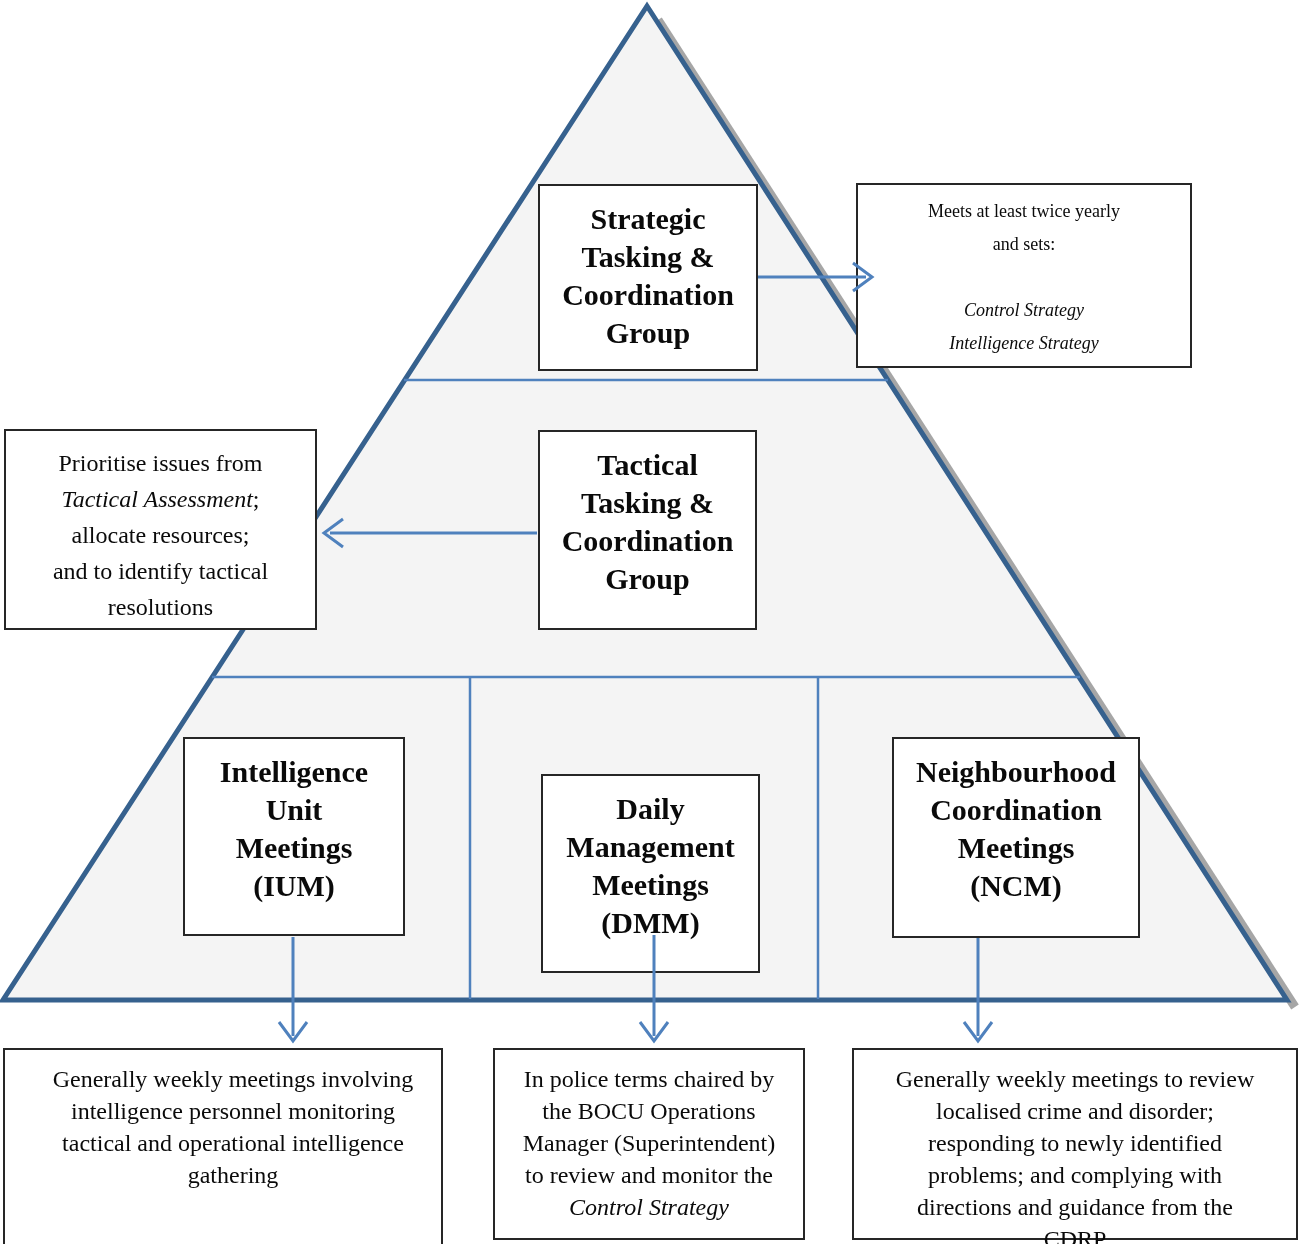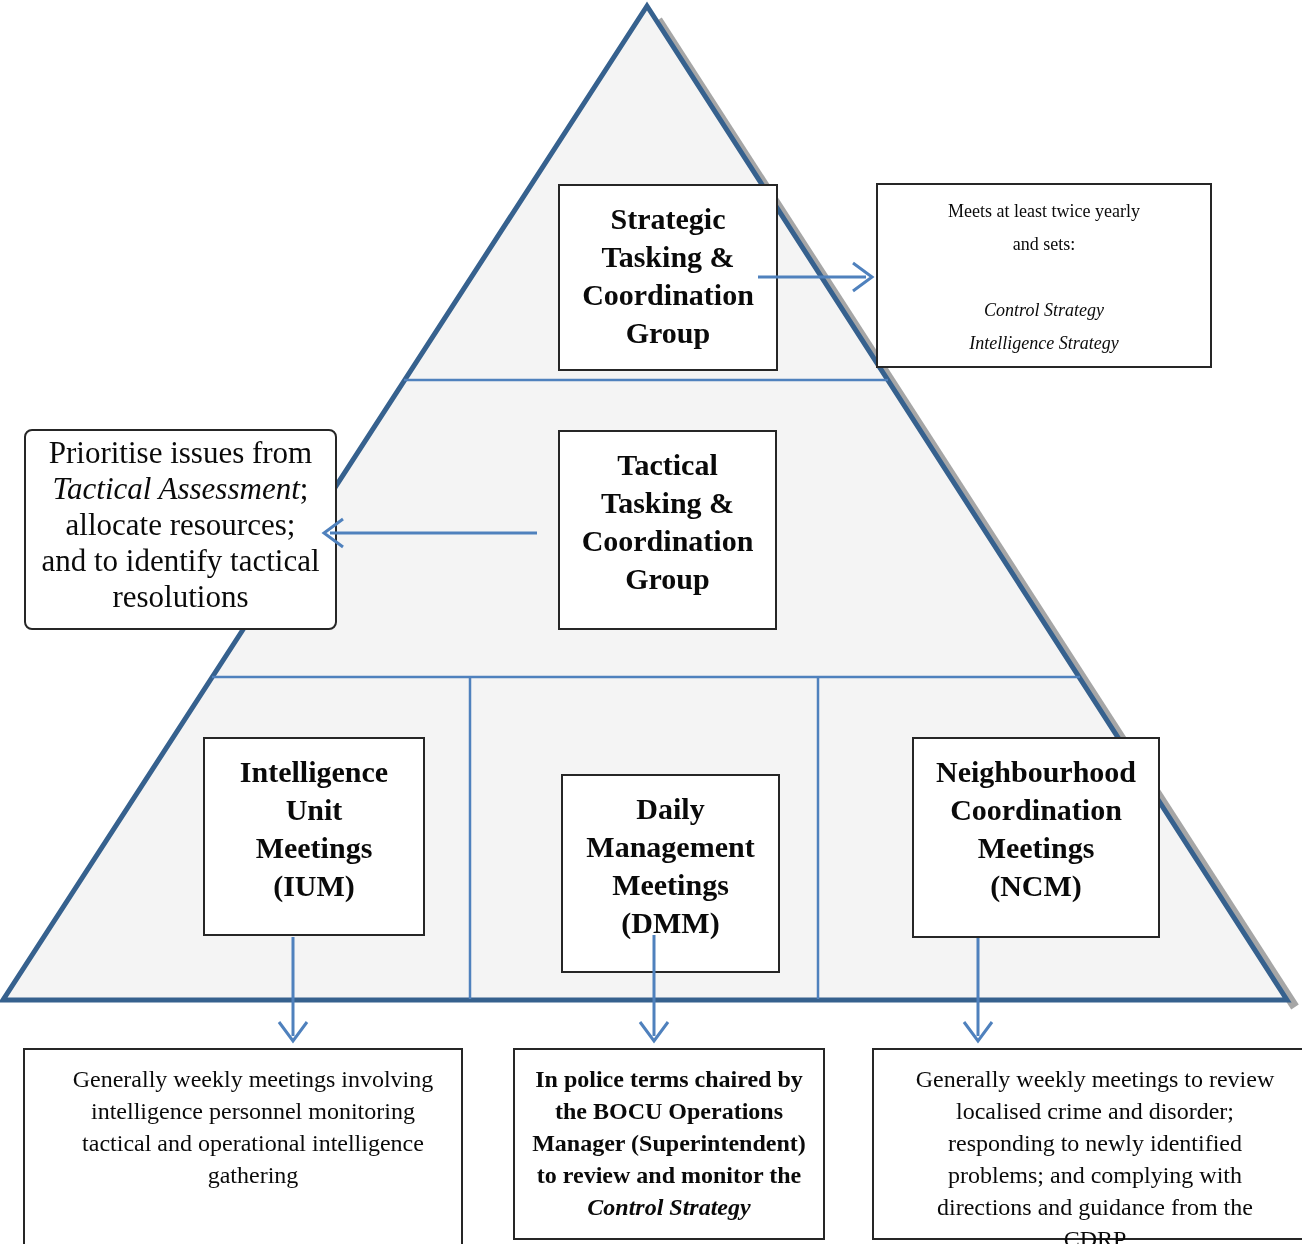"Strategic" .box { margin-left: 20px -> none }
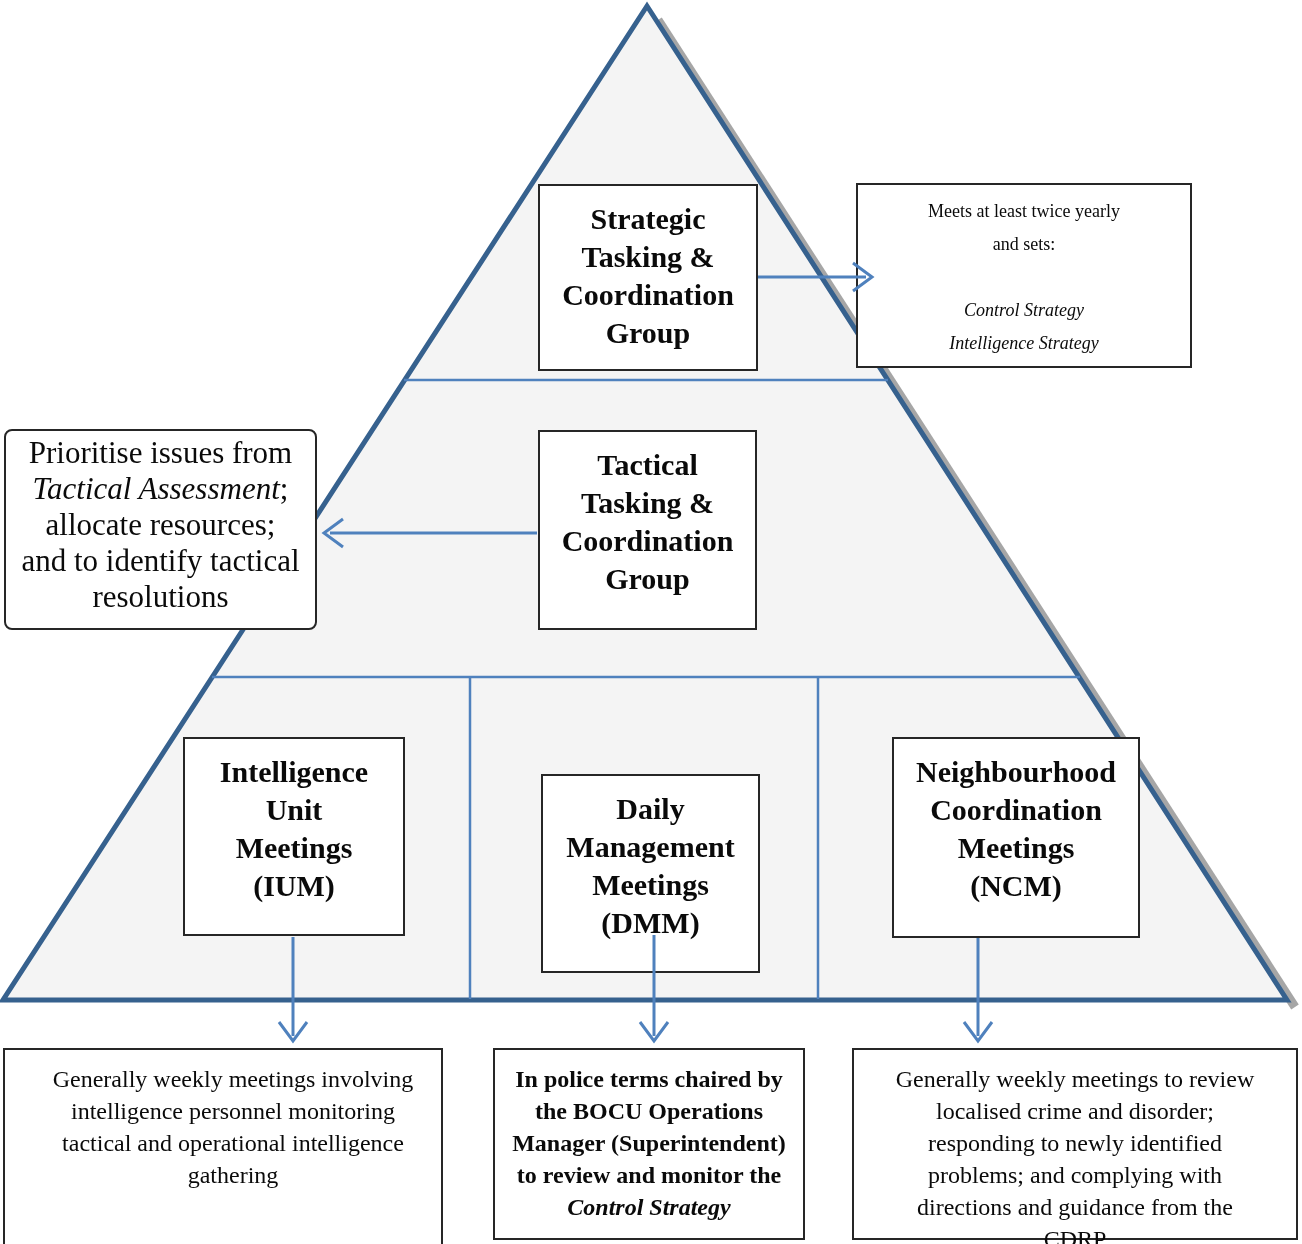"Prioritise issues from" .pri { border-radius: 8px -> none; font-size: 31px -> 24px; padding-top: 4px -> 14px }
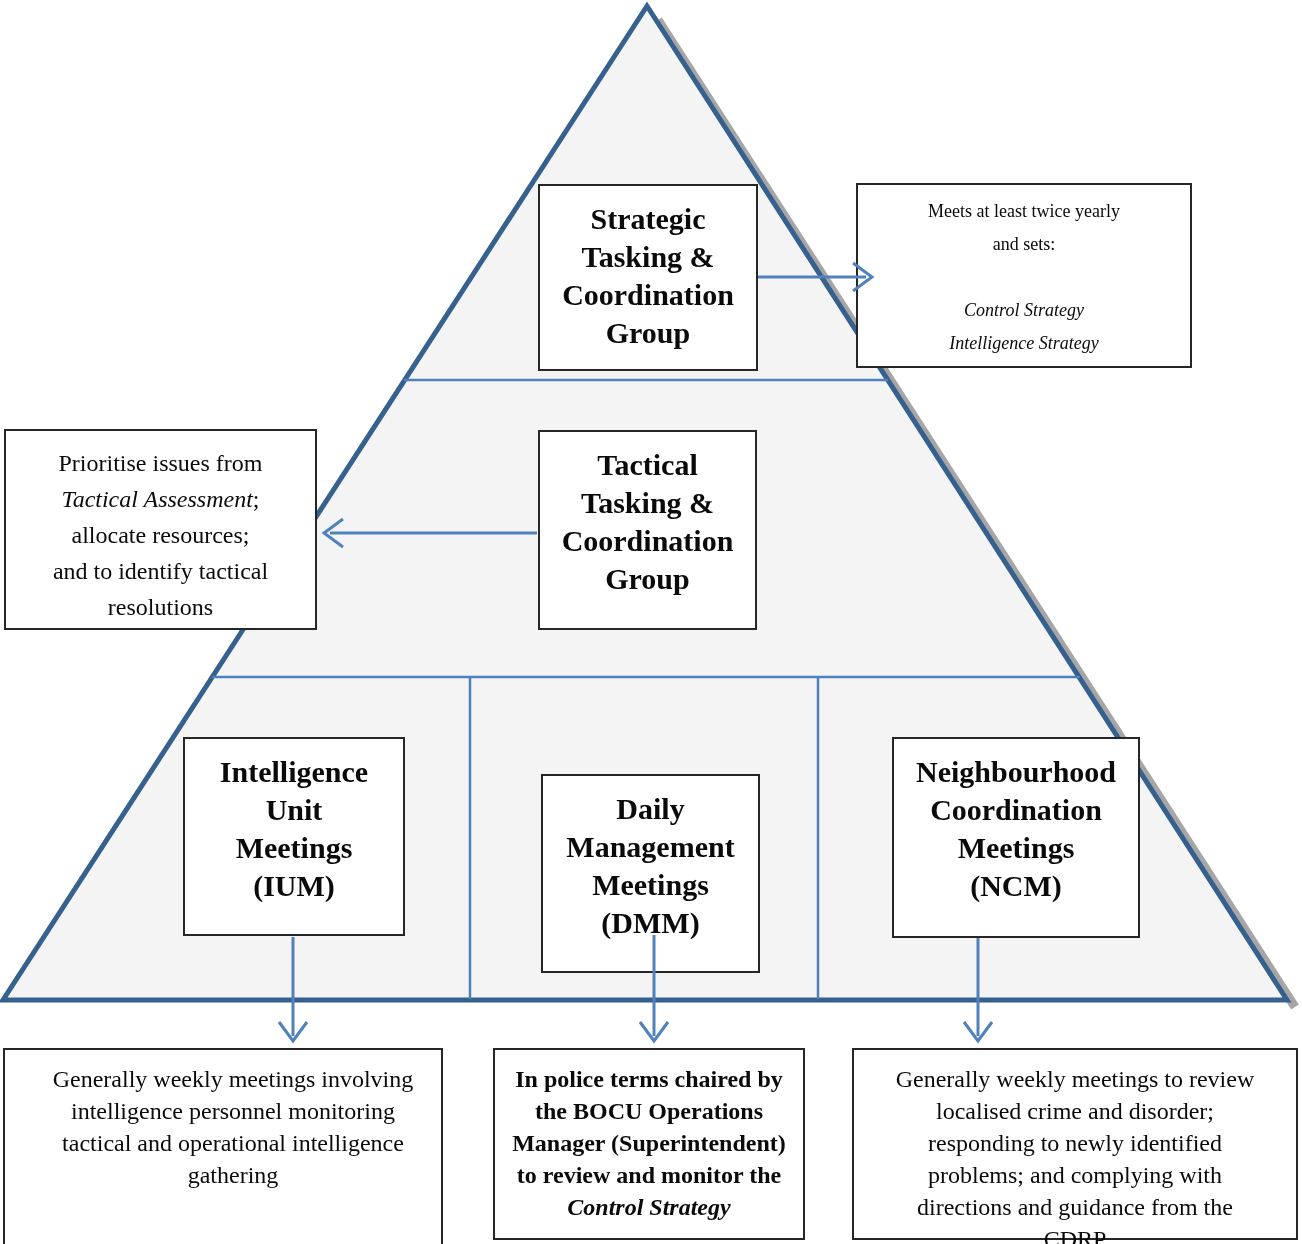"In police terms chaired by" div.box { font-weight: bold -> none }
